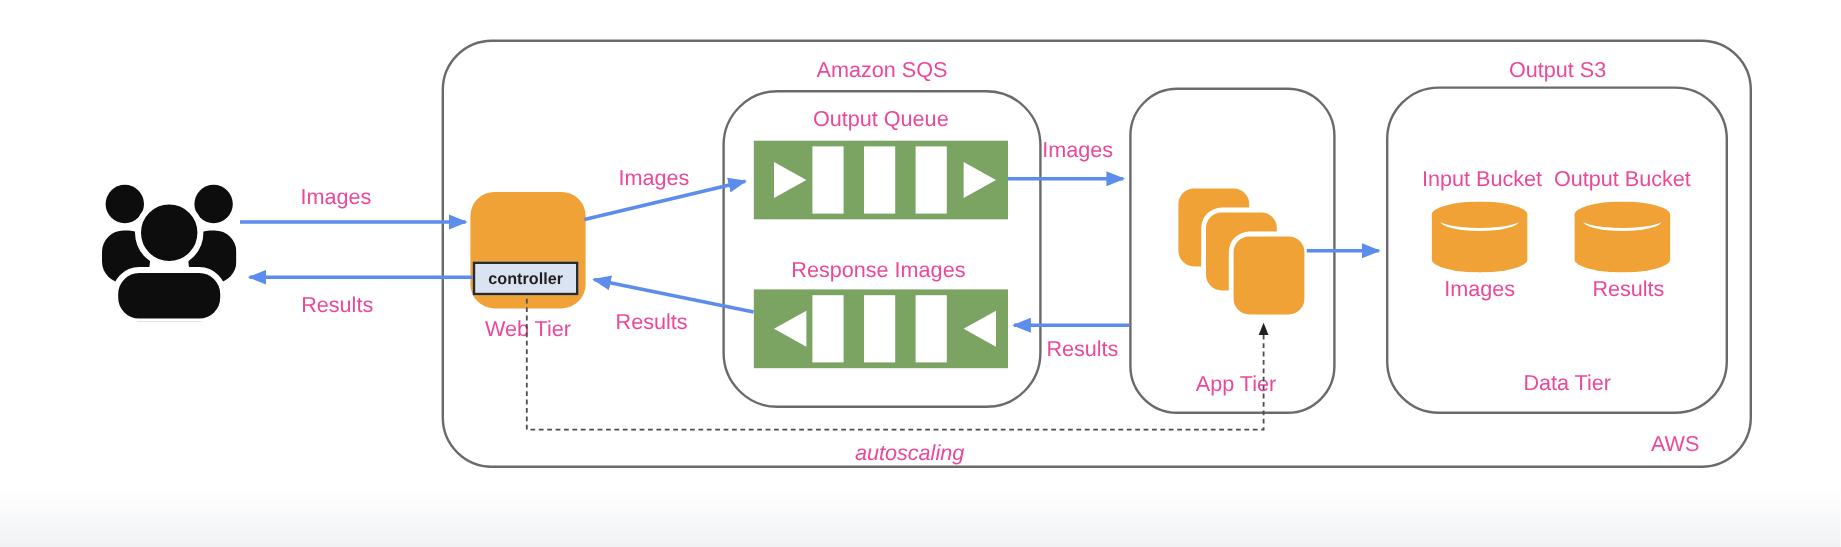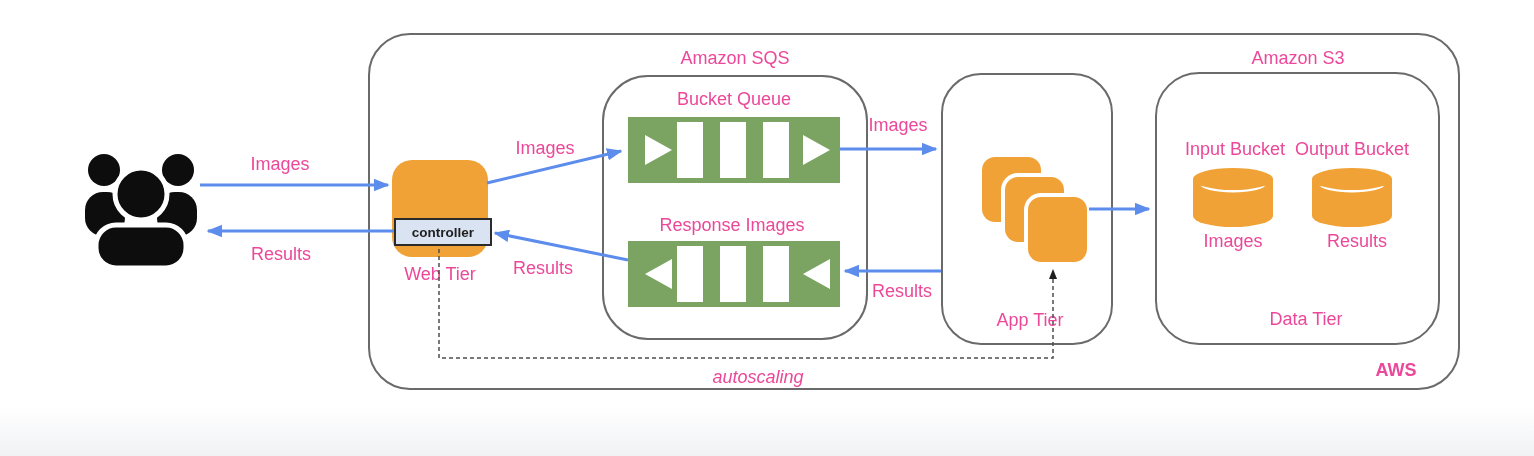"Amazon S3" div.label { text: Amazon -> Output }
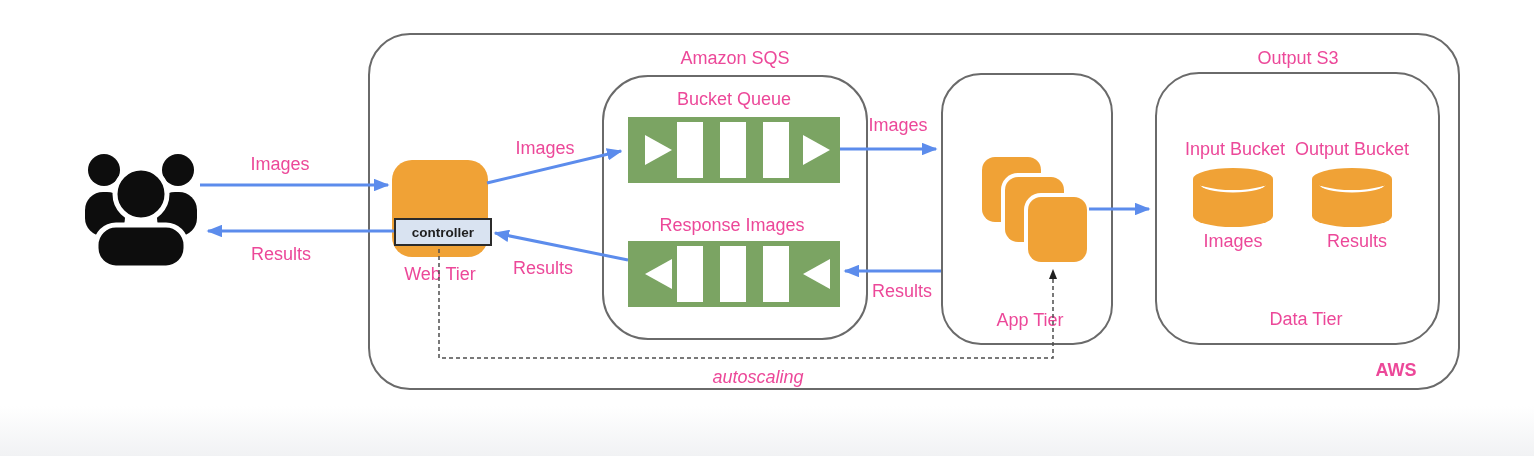"Bucket Queue" div.label { text: Bucket -> Output }
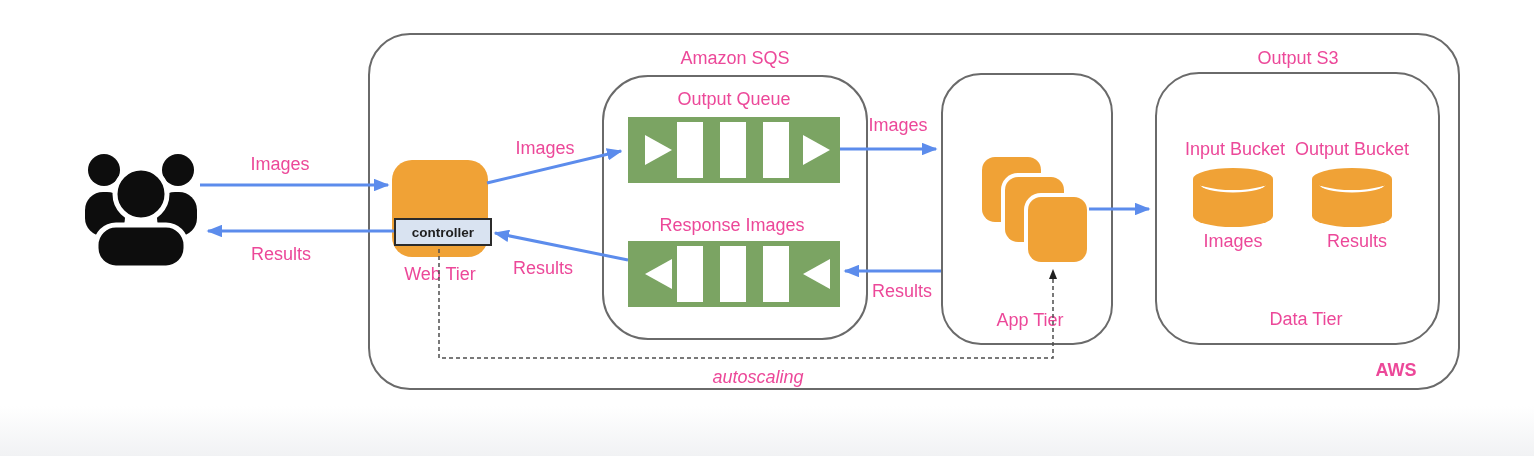"controller" .controller { width: 98px -> 88px }
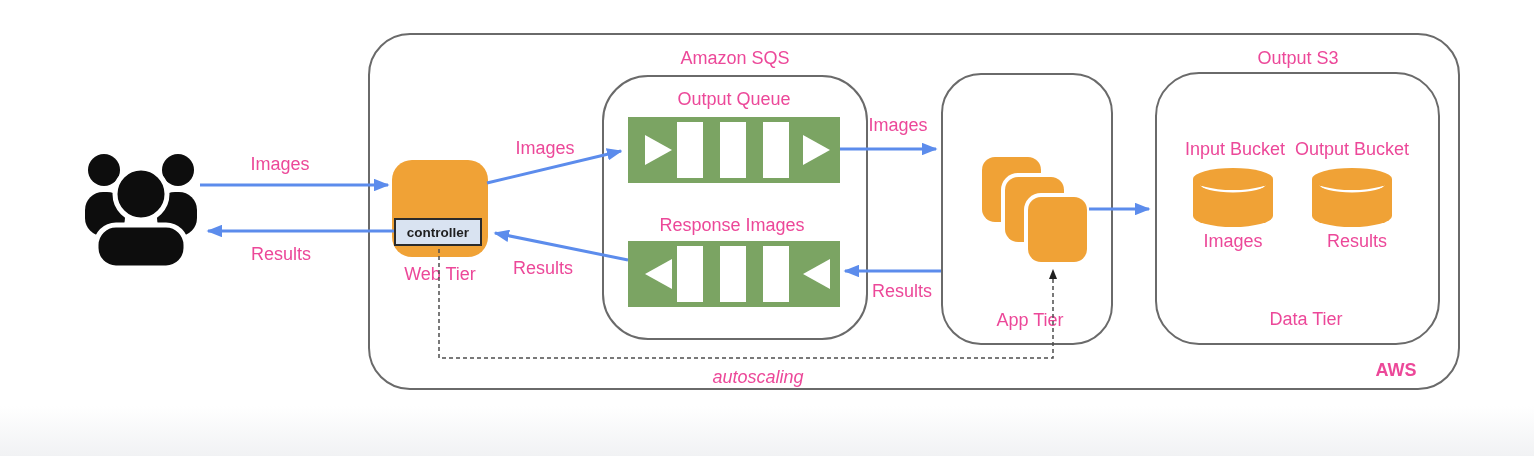"AWS" .bold { font-weight: bold -> normal }
